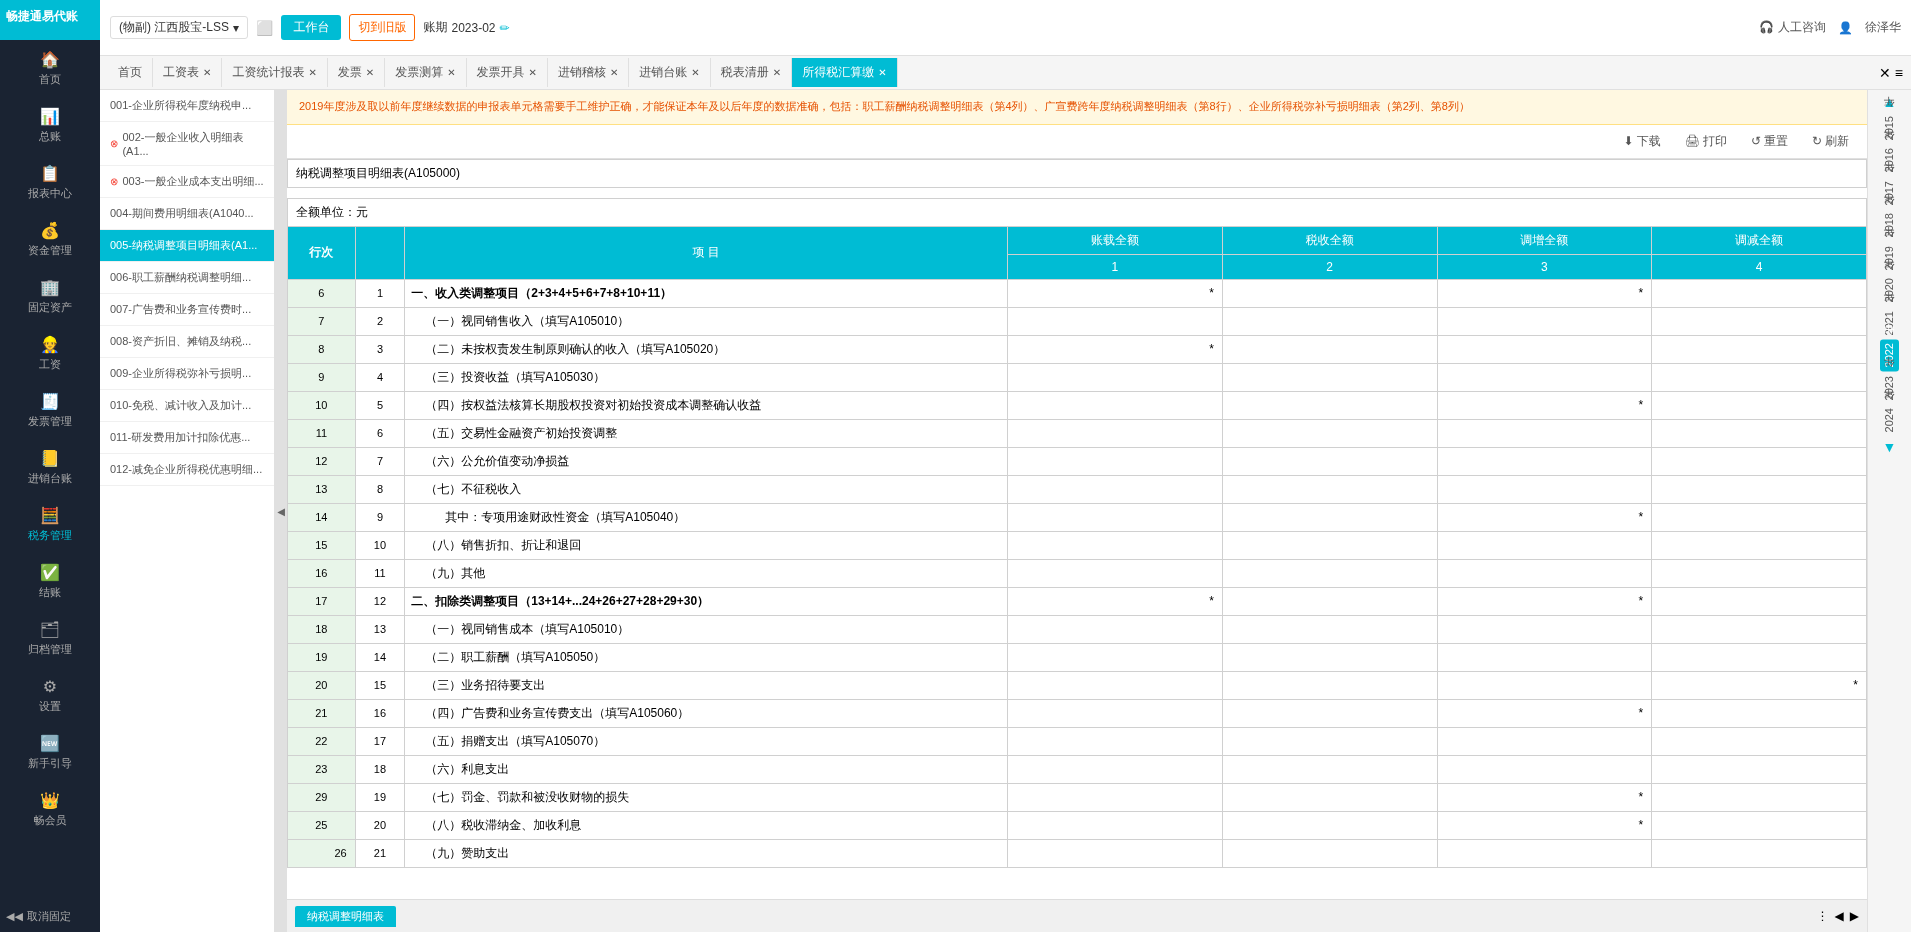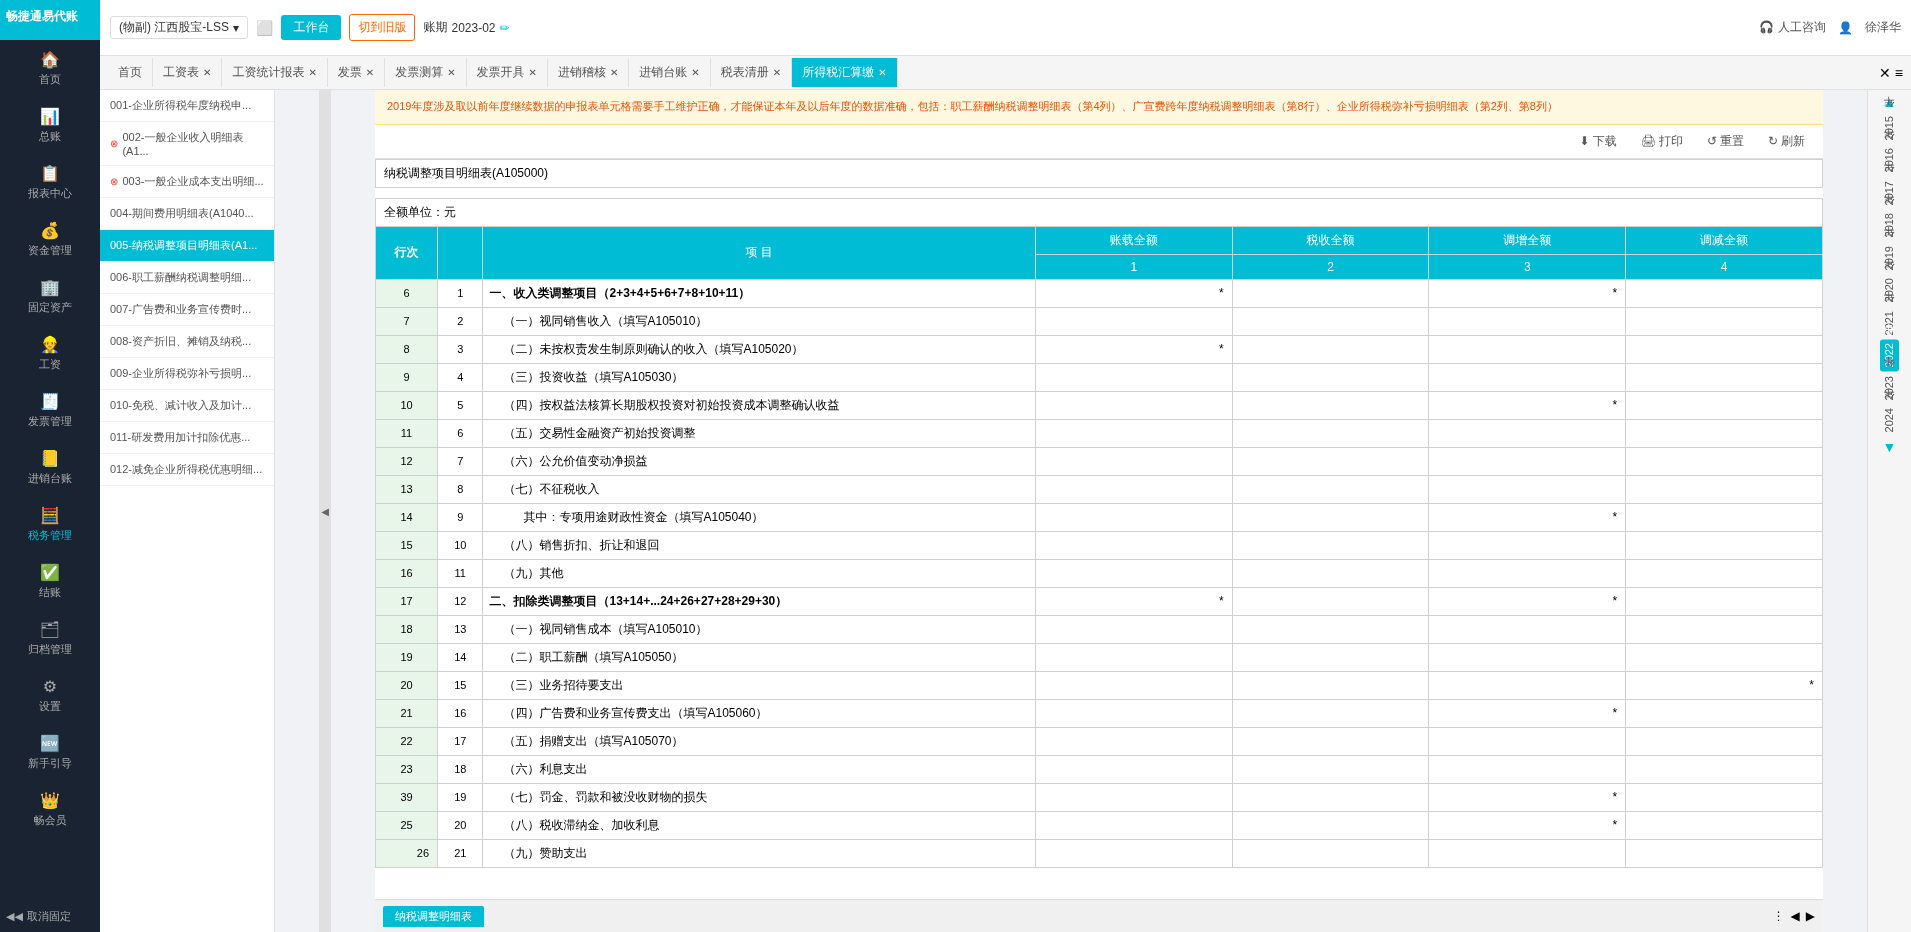"001-企业所得税年度纳税申..." .content { gap: 44px -> none }
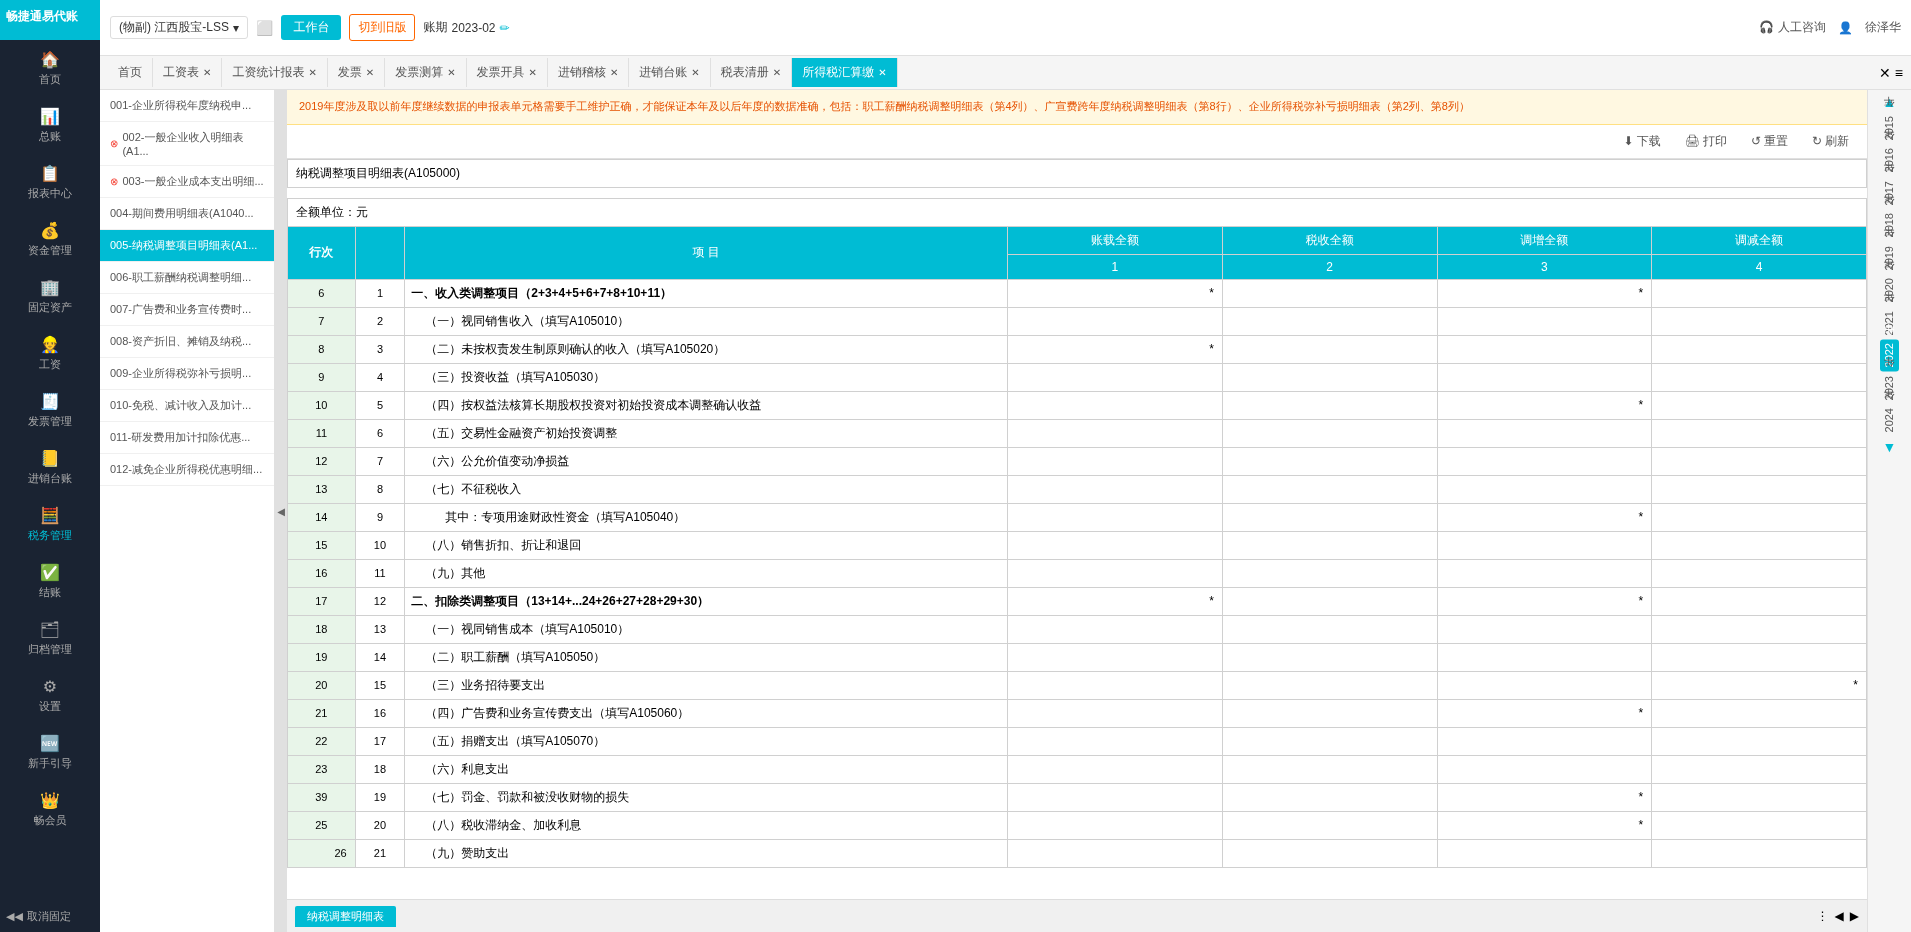"39" td { text: 39 -> 29 }
